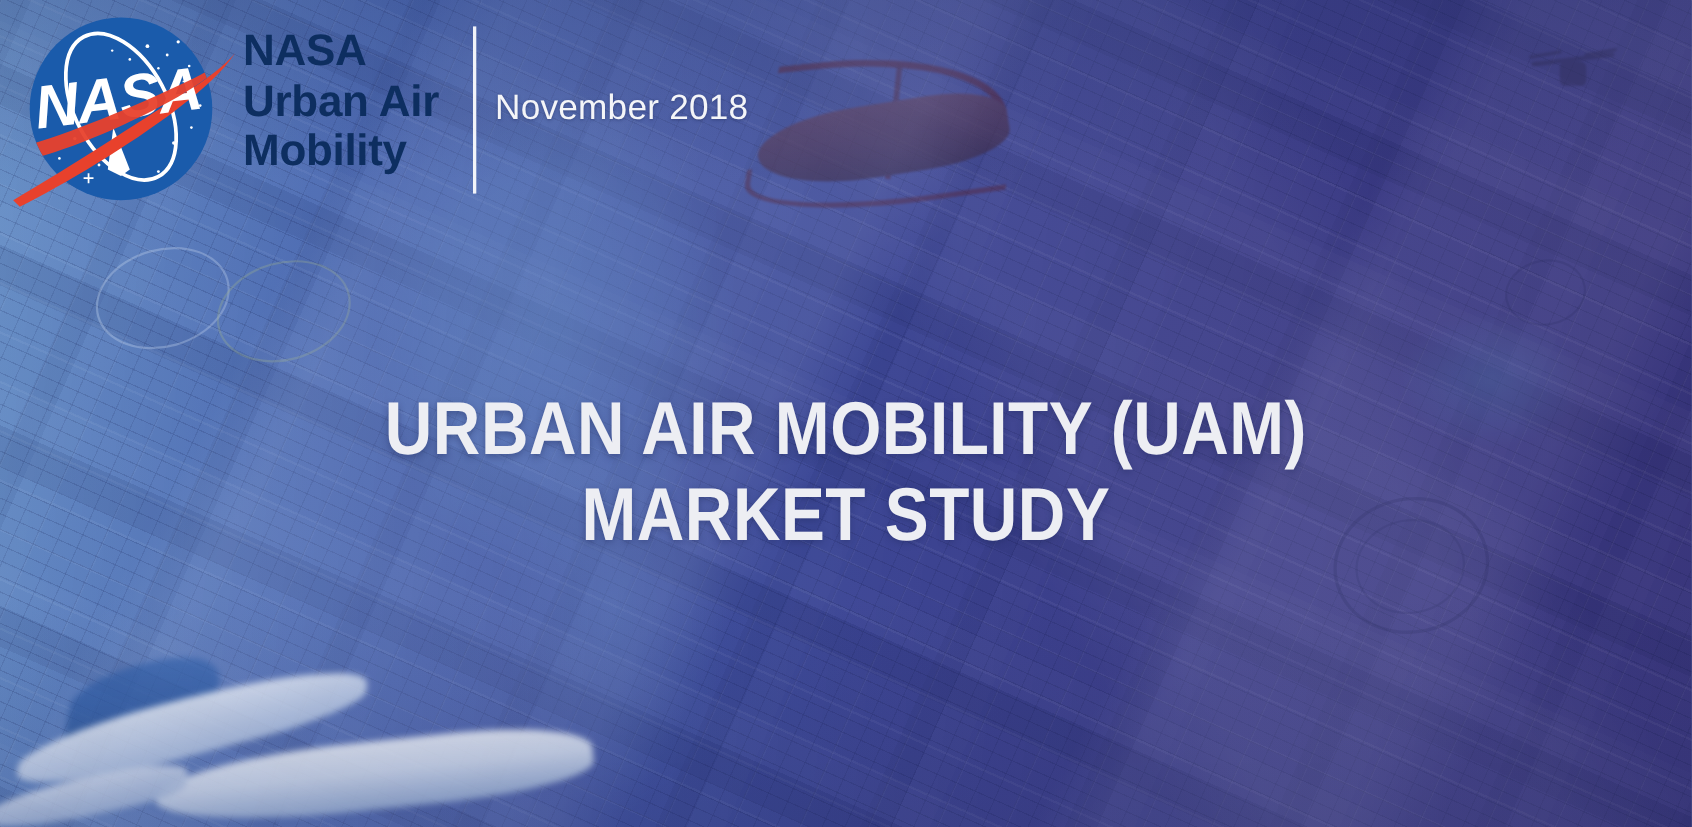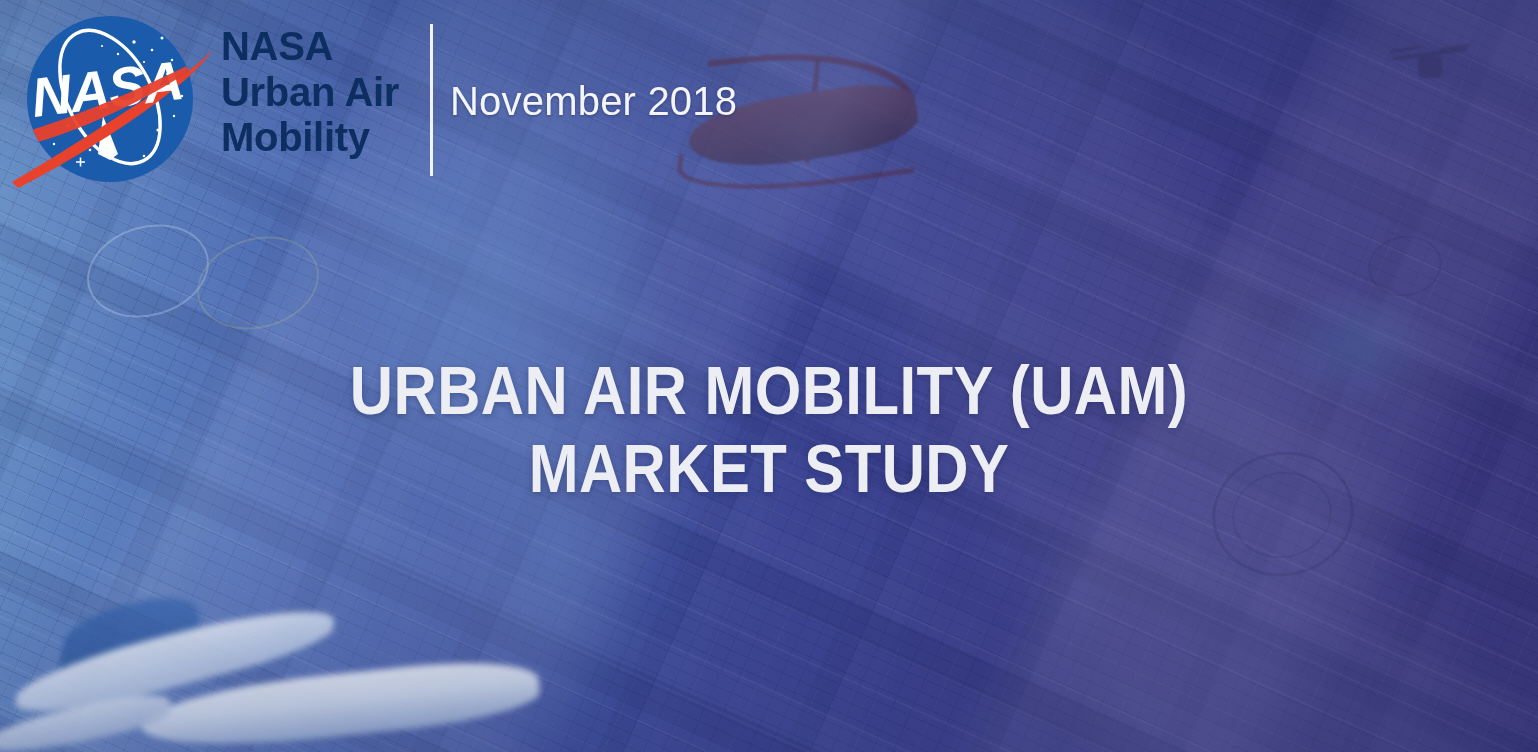"November 2018" #header-date { font-size: 40px -> 32px }
